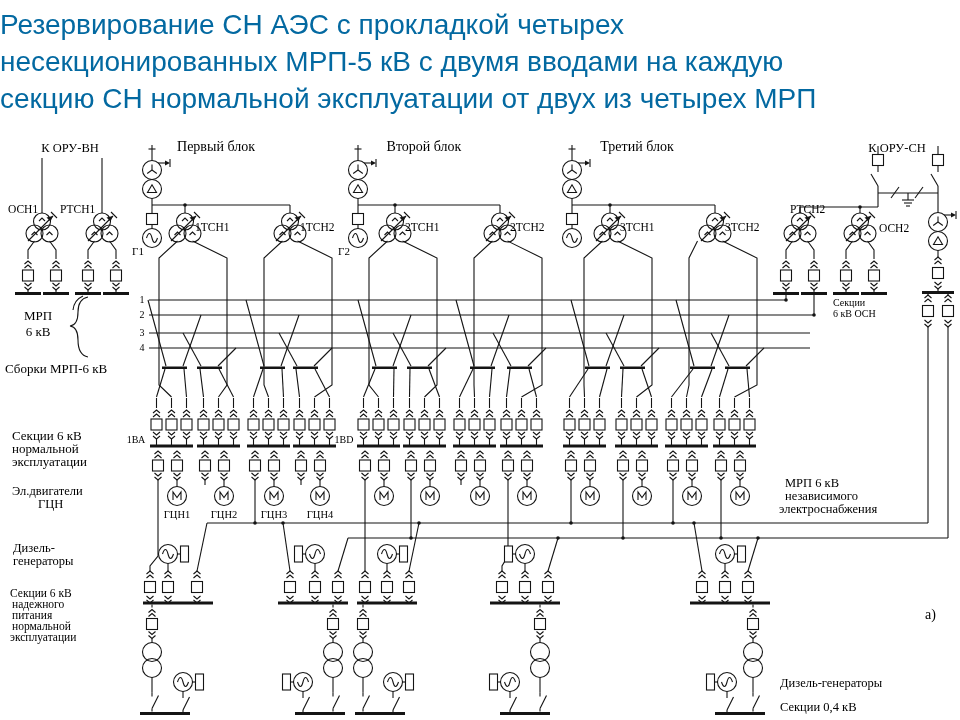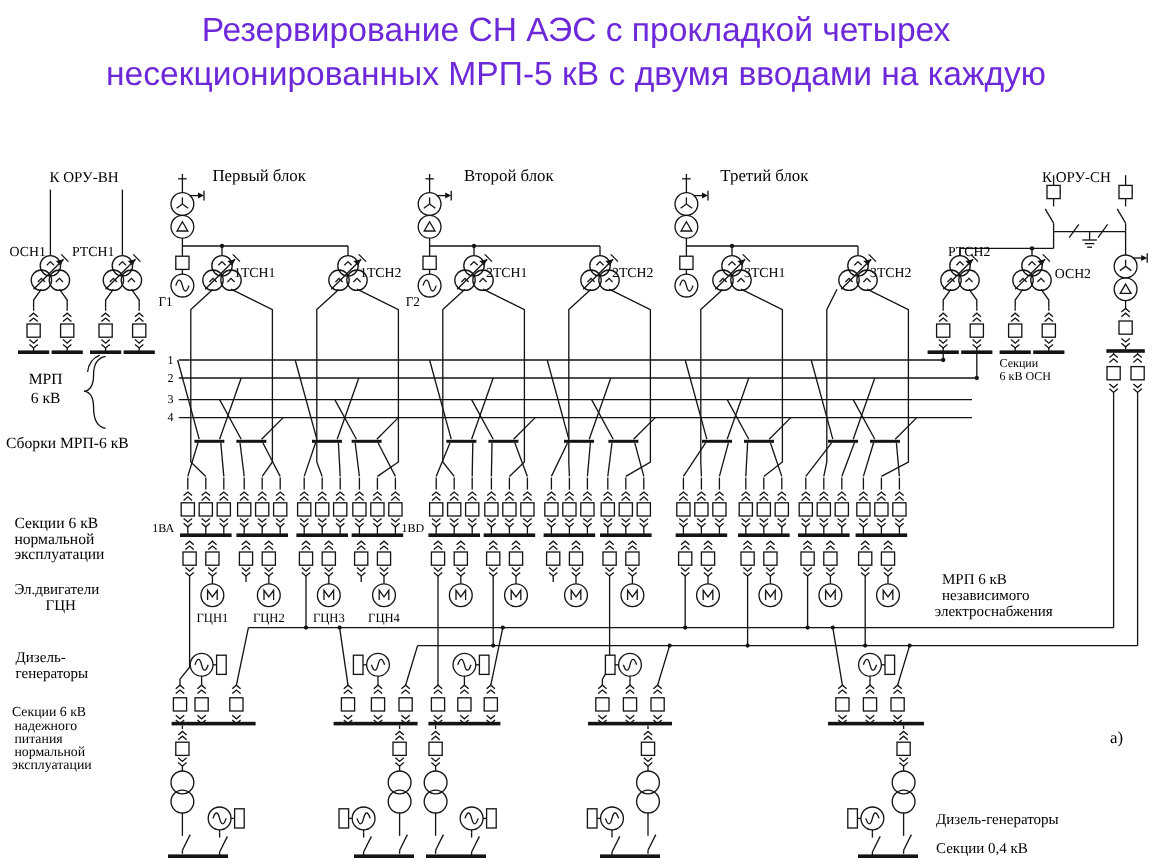"Резервирование СН АЭС с прокладкой" .title { color: #6d28d9 -> #0369a1; text-align: center -> left }
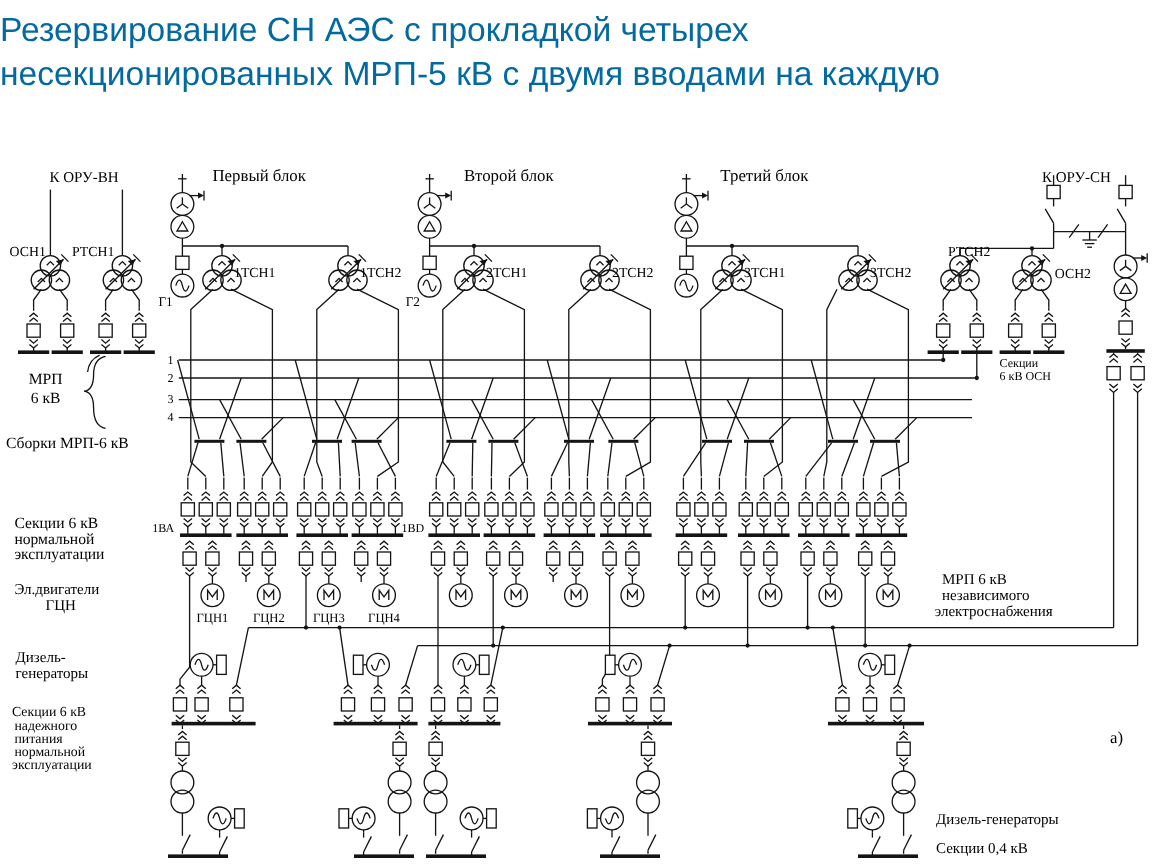"секцию СН нормальной эксплуатации от" div { html: none -> <div>секцию СН нормальной эксплуатации от двух из четырех МРП</div> }
